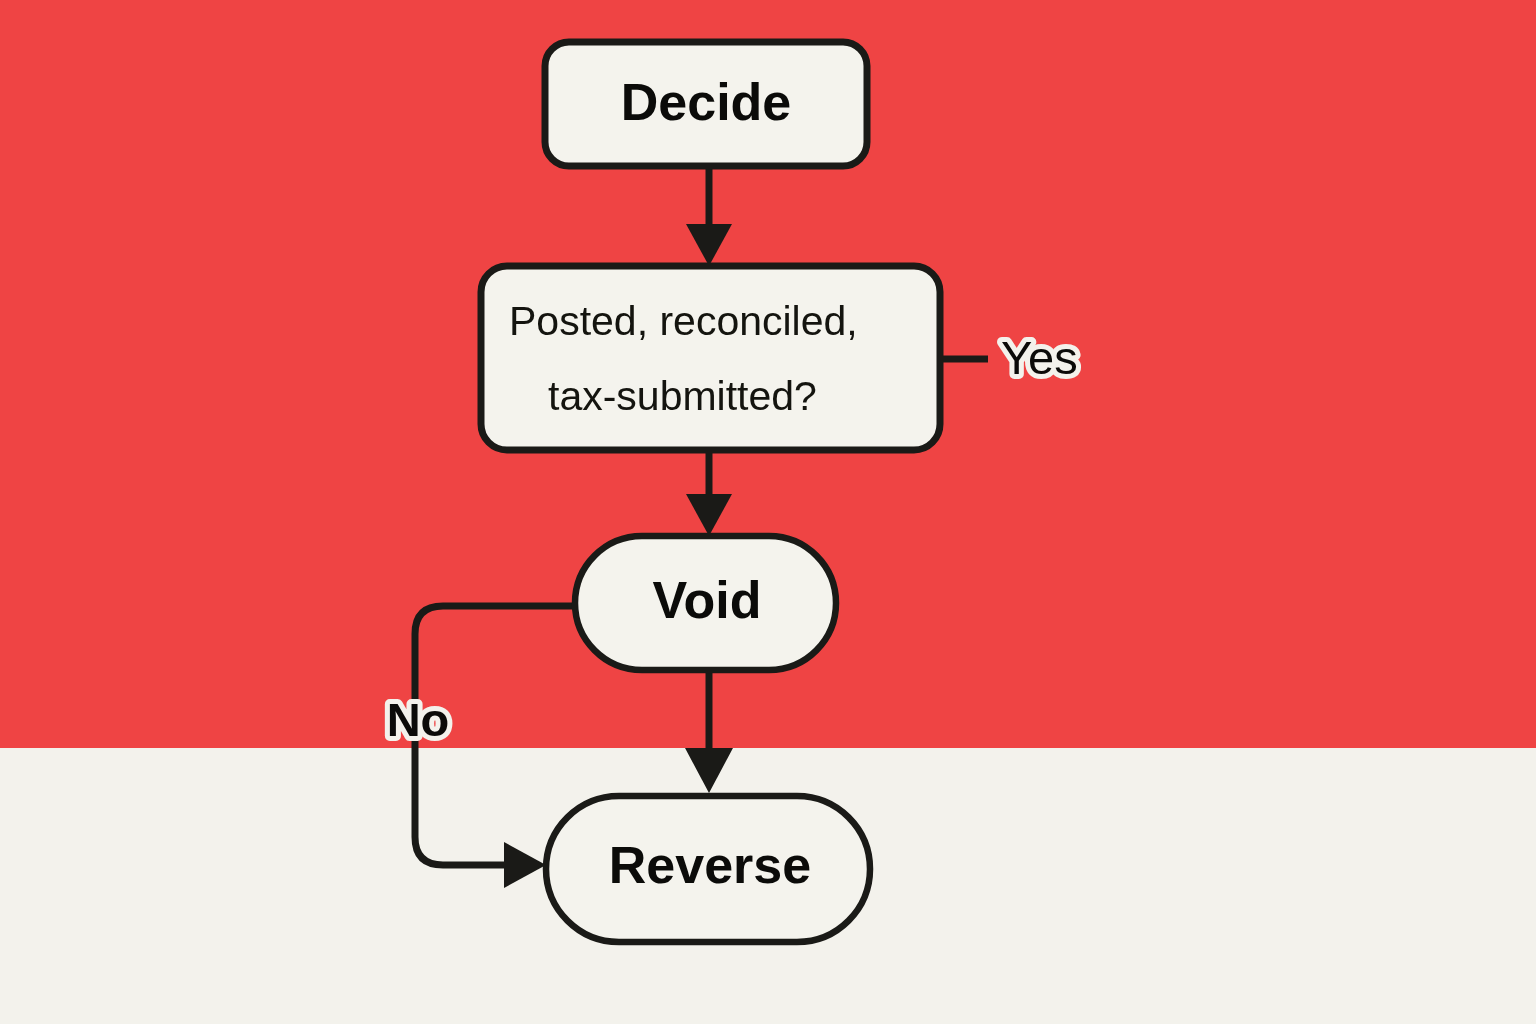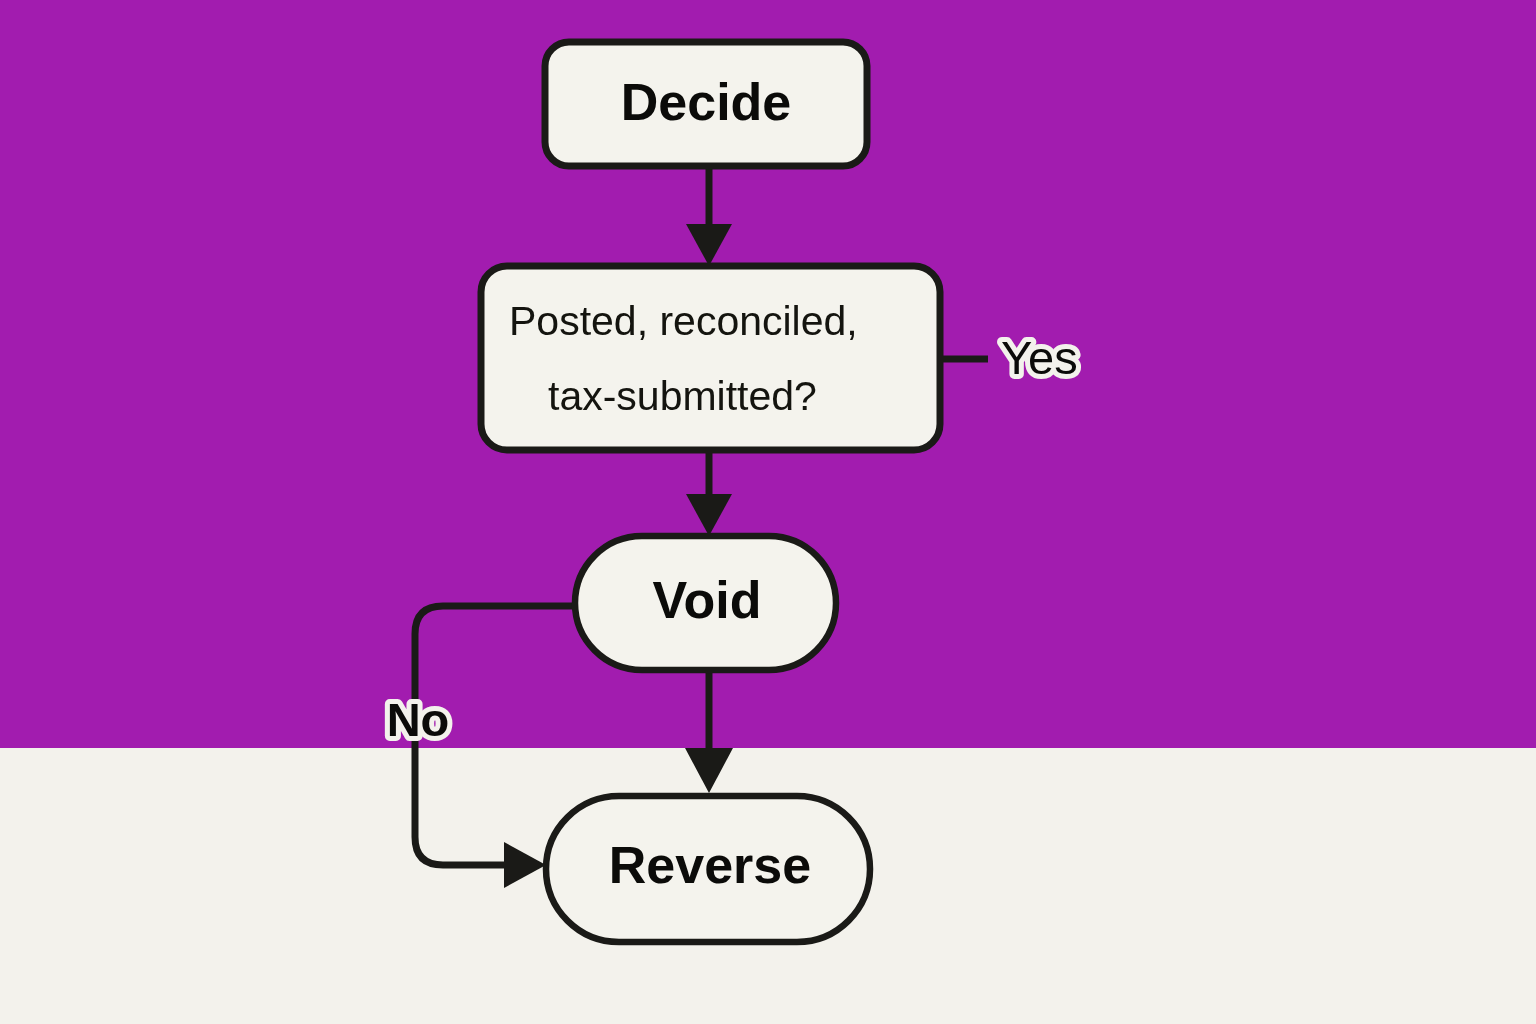"Decide" #canvas { background: #a21caf -> #ef4444 }
